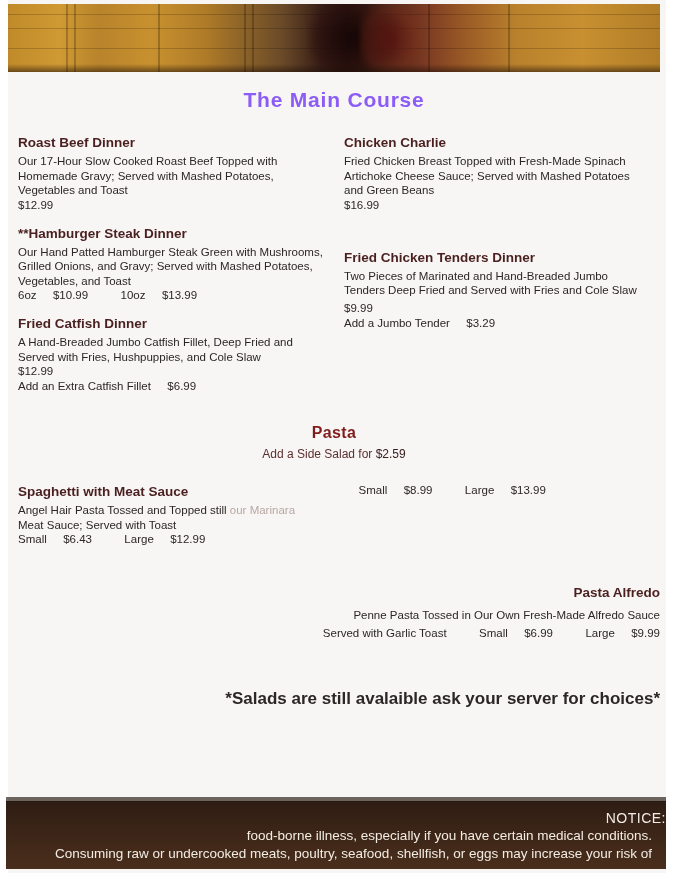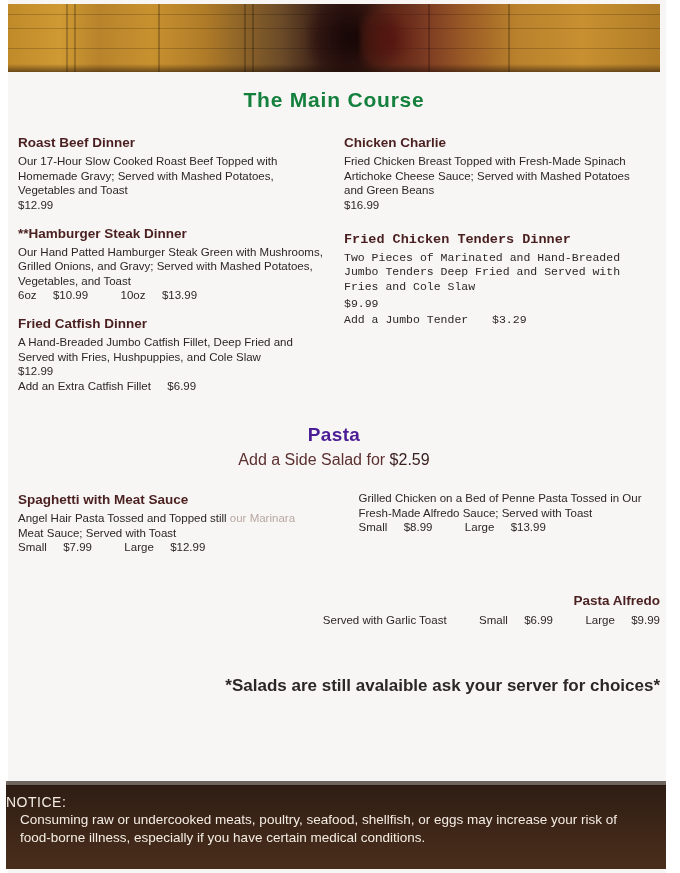"The Main Course" .main-course-title { color: #15803d -> #8b5cf6 }
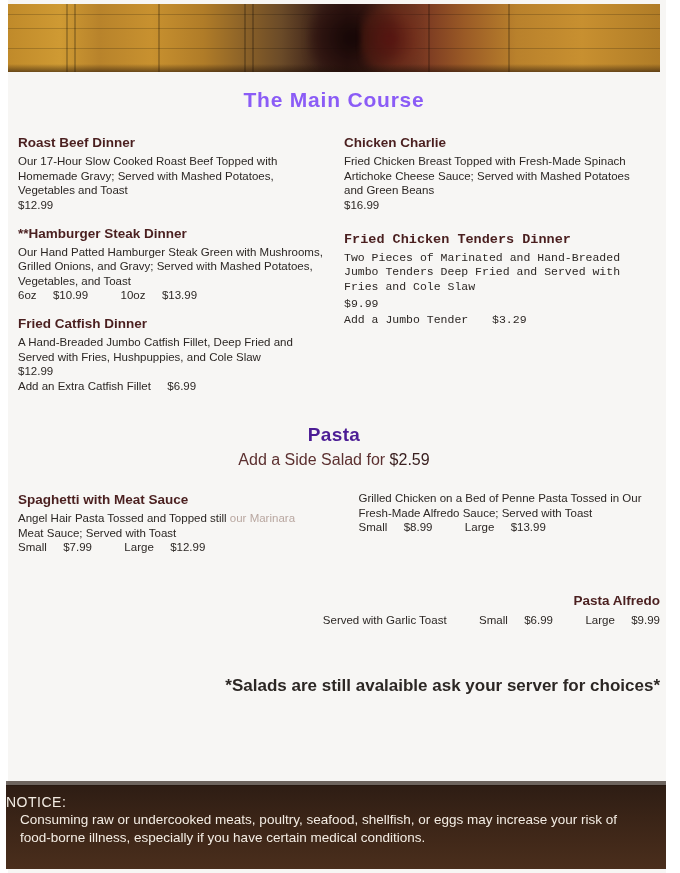"Fried Chicken Tenders Dinner" div.item { font-family: Liberation Mono, monospace -> none; margin-top: 18px -> 36px }
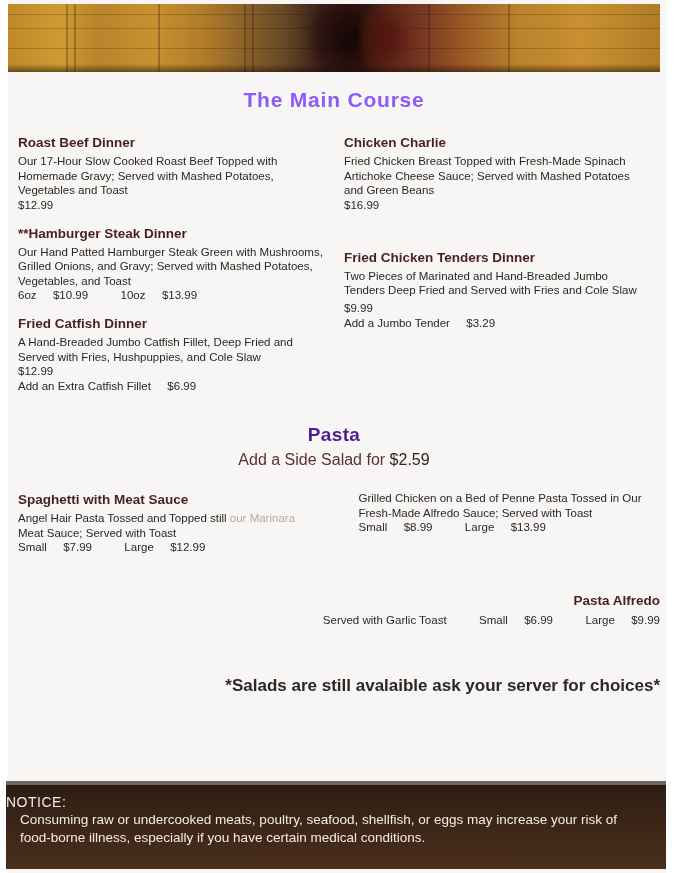"Pasta" .pasta-title { color: #4c1d95 -> #7f1d1d; font-size: 19px -> 16px }
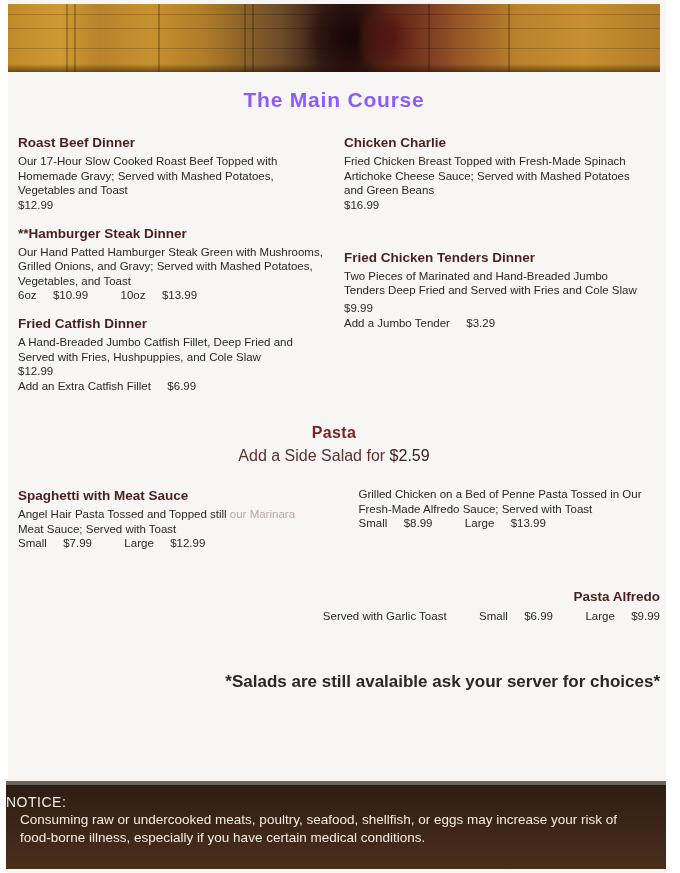"Add a Side Salad for" .pasta-sub { font-size: 16px -> 12px }
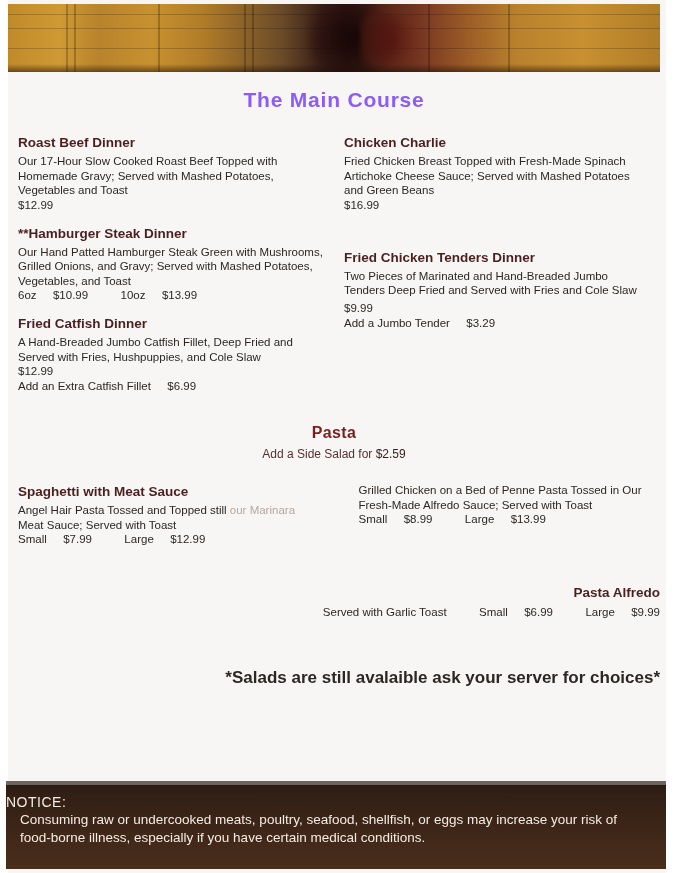"Grilled Chicken on a Bed" div.item-desc { html: <div>Grilled Chicken on a Bed of Penne Pasta Tossed in Our Fresh-Made Alfredo Sauce; Served with Toast</div> -> none }
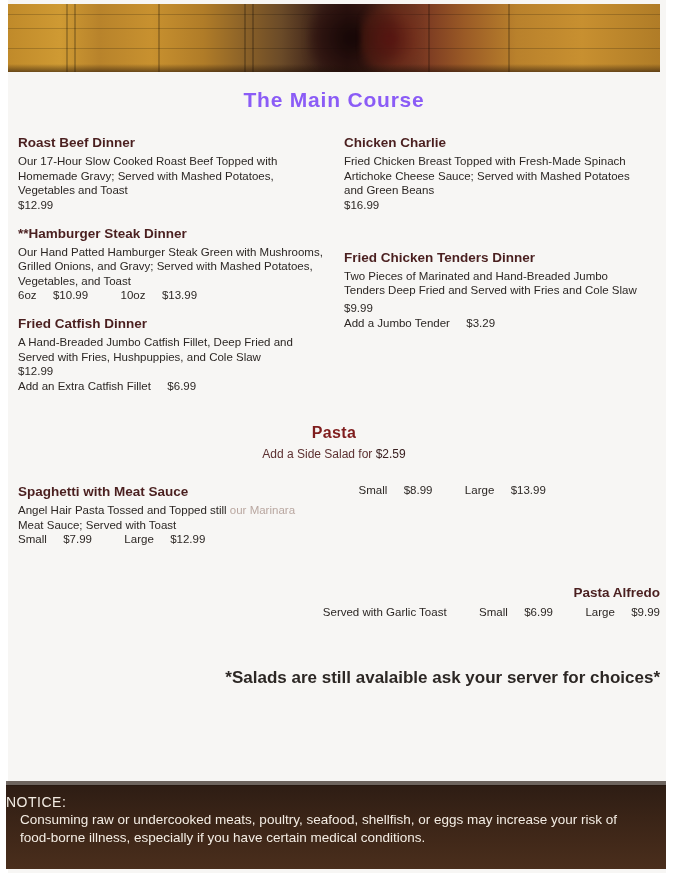"$7.99" span { text: $7.99 -> $6.43 }
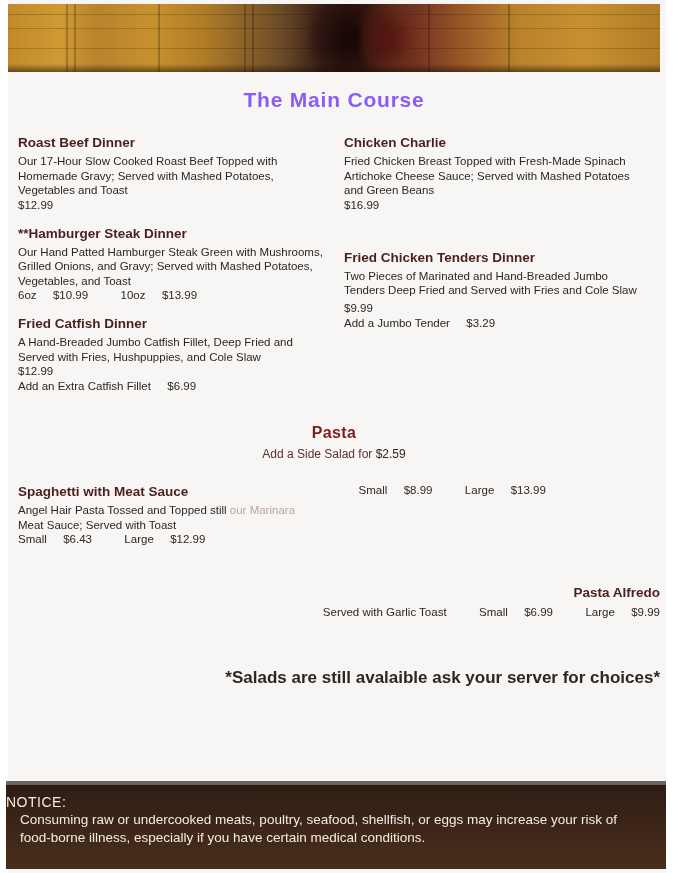"Penne Pasta Tossed in Our" div.item-desc { html: none -> <div>Penne Pasta Tossed in Our Own Fresh-Made Alfredo Sauce</div> }
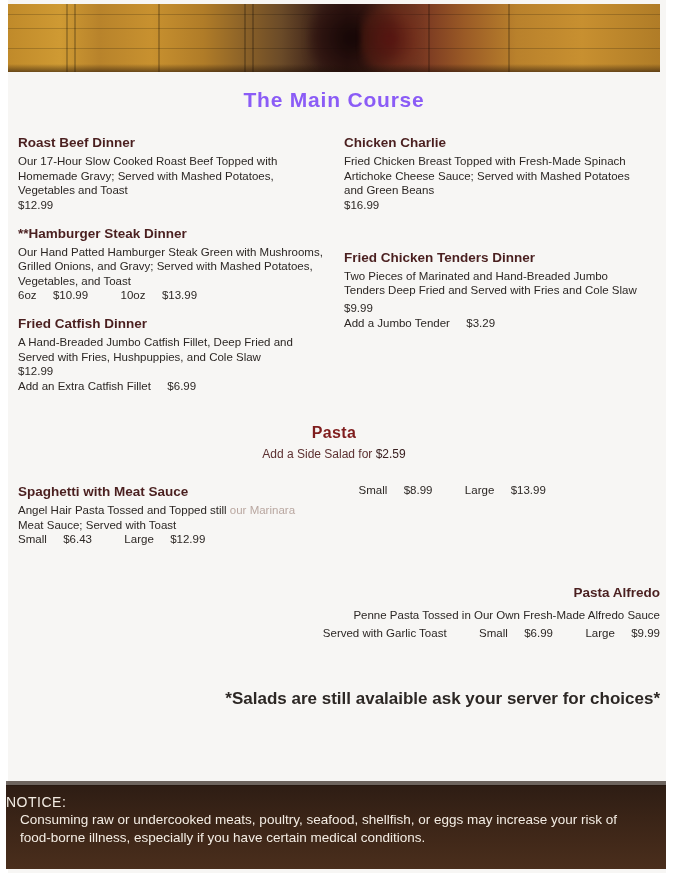"NOTICE:" .notice { height: 84px -> 68px; text-align: left -> right }
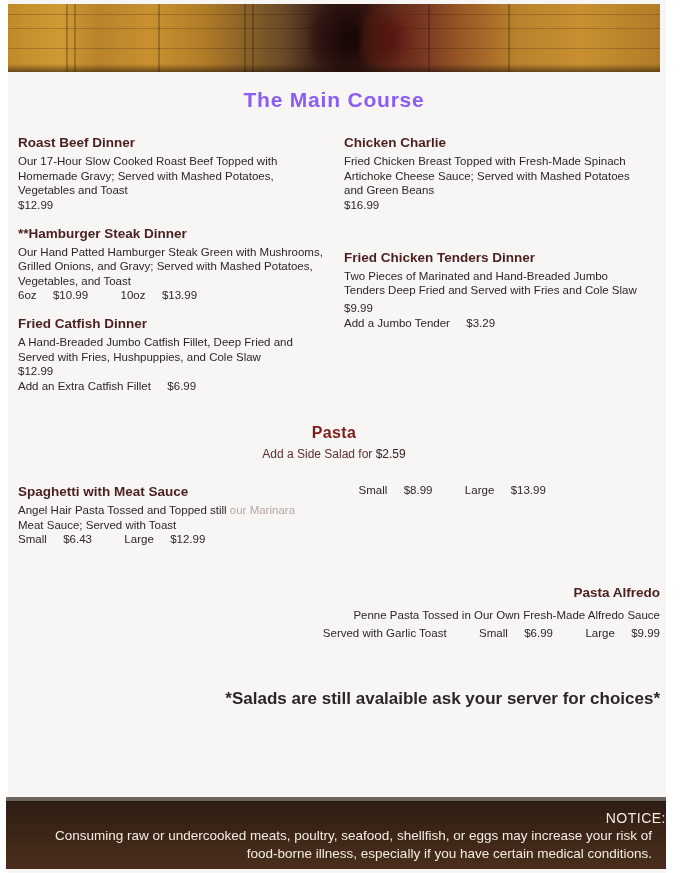"Consuming raw or undercooked meats," div.notice-text { order: before "food-borne illness, especially if you" -> after "food-borne illness, especially if you" }
